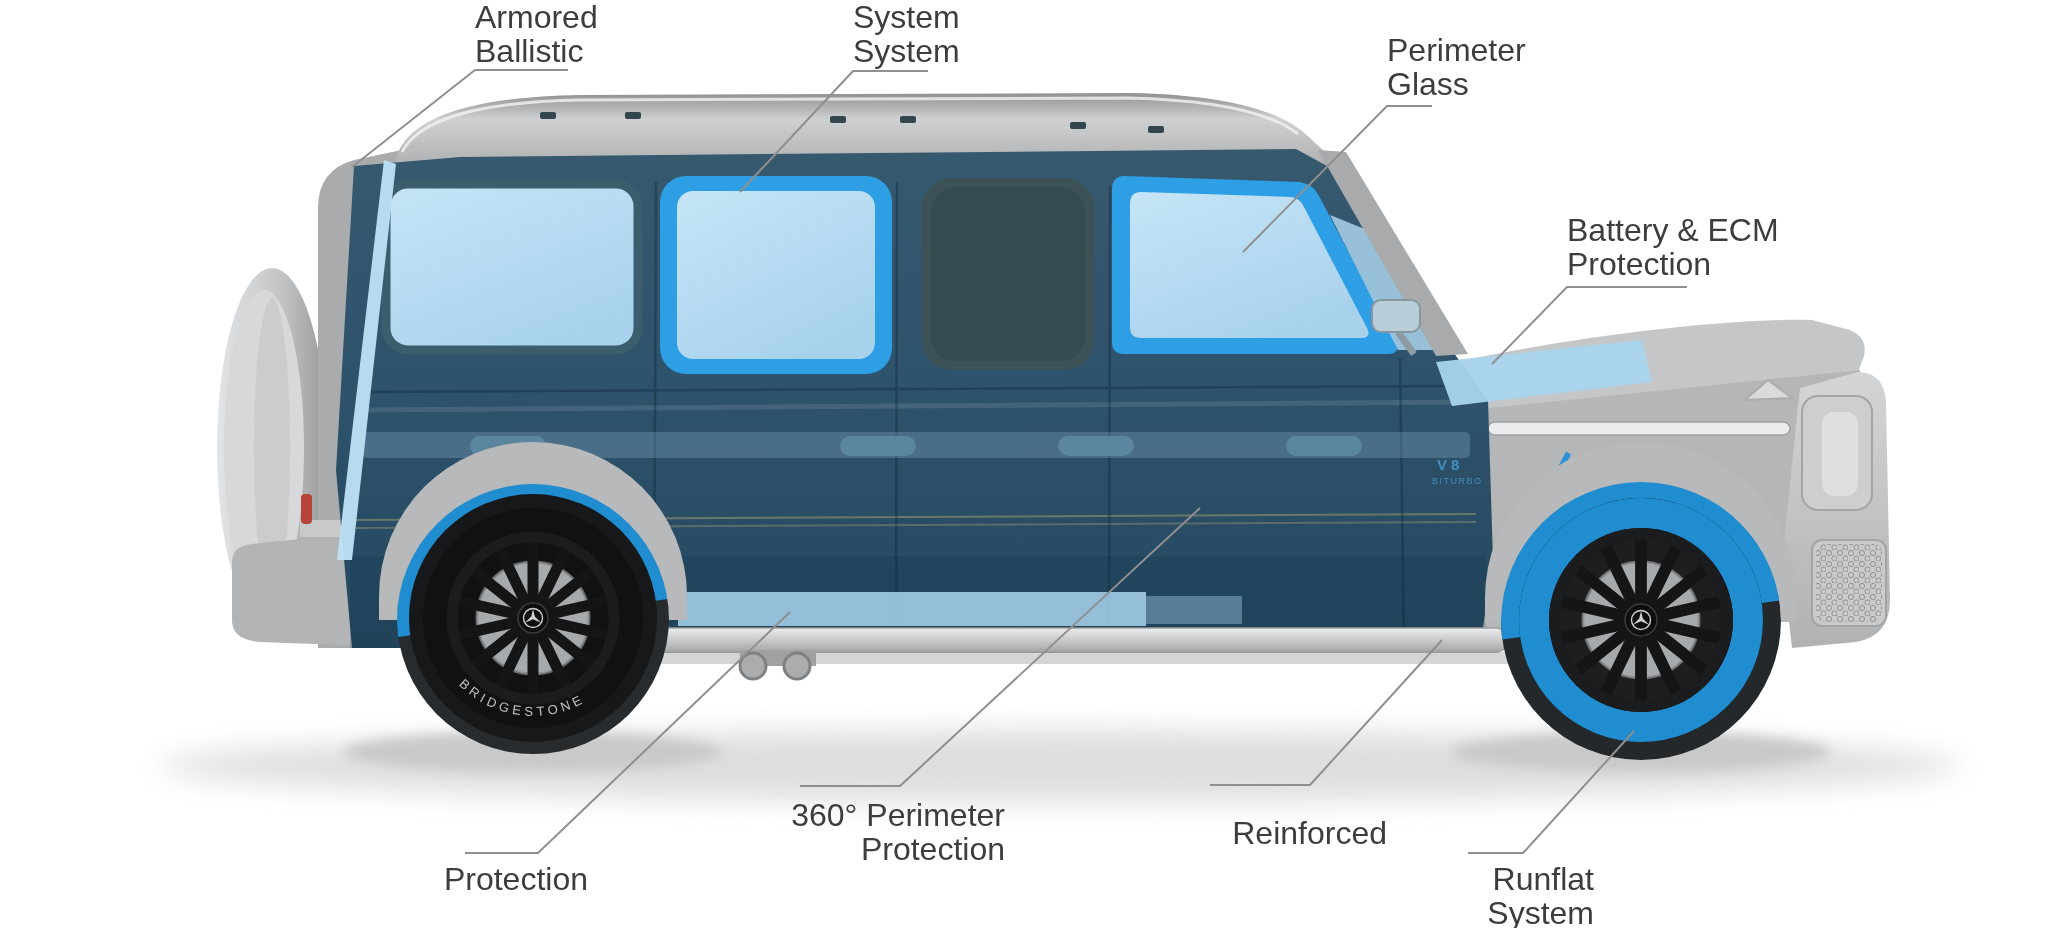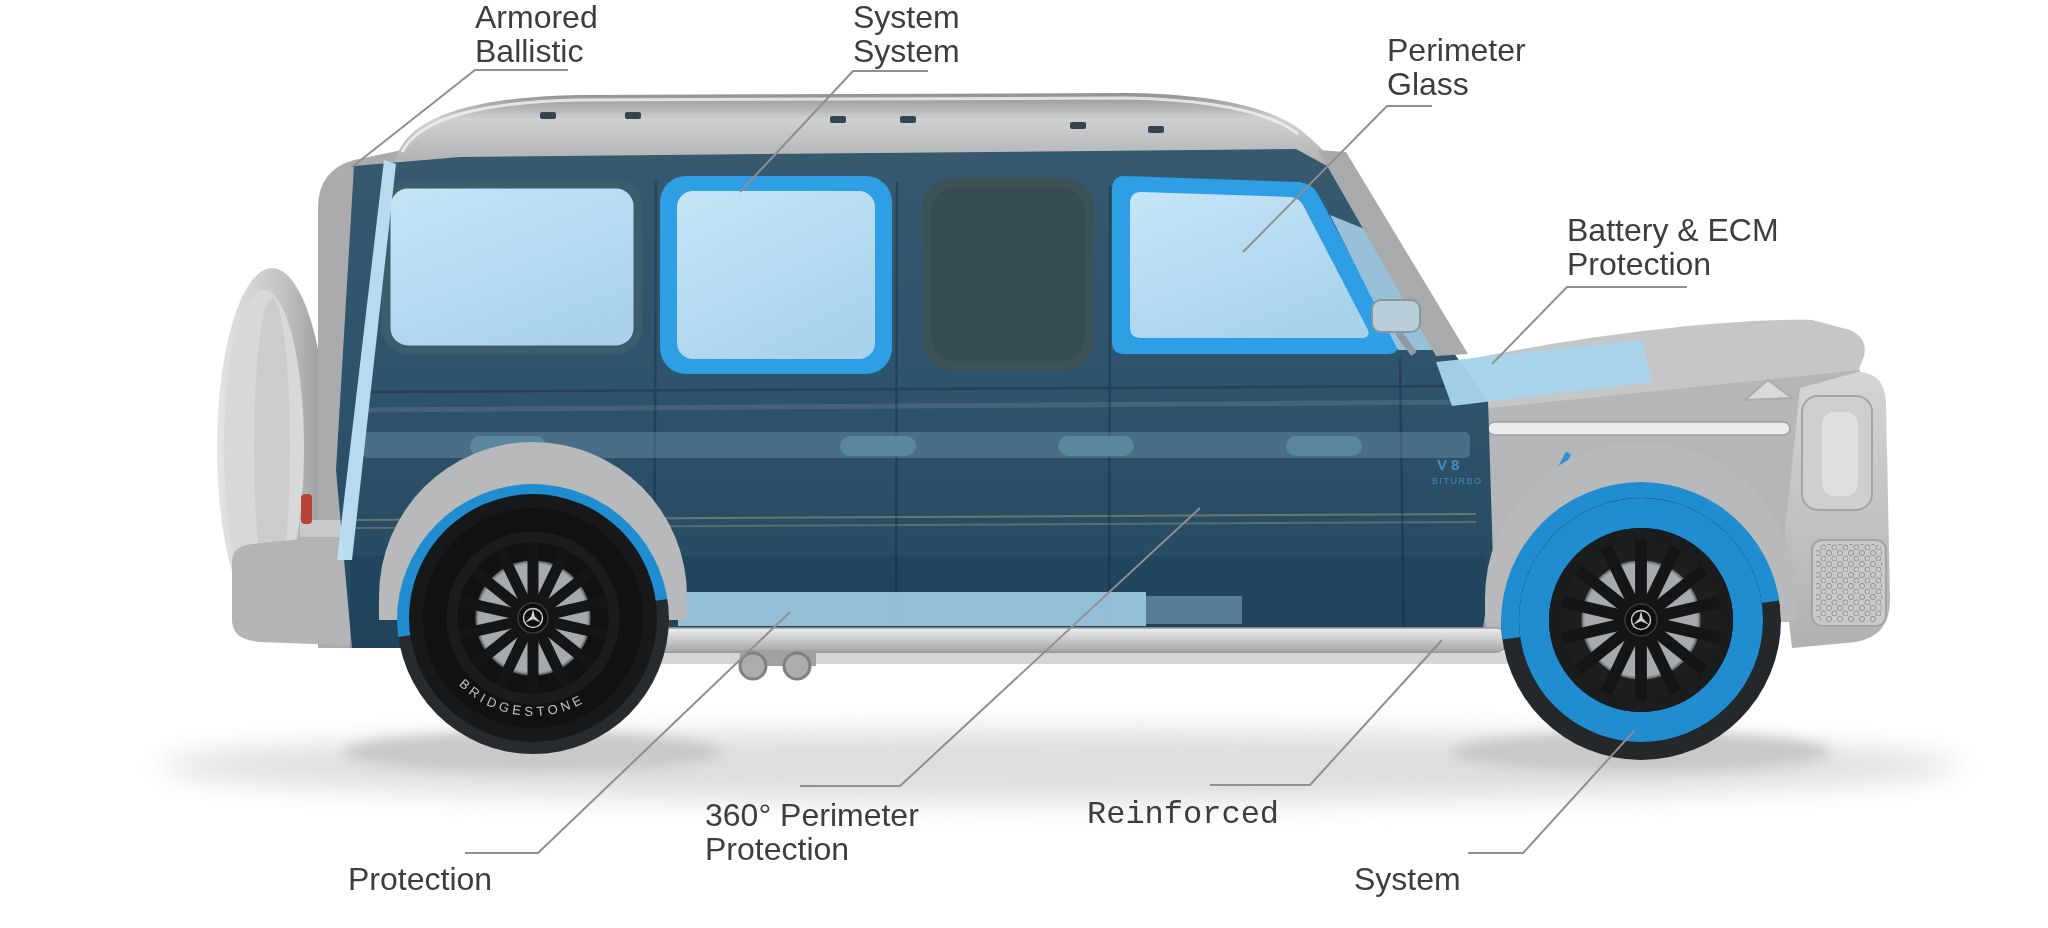"360° Perimeter" .callout.center { text-align: left -> right }
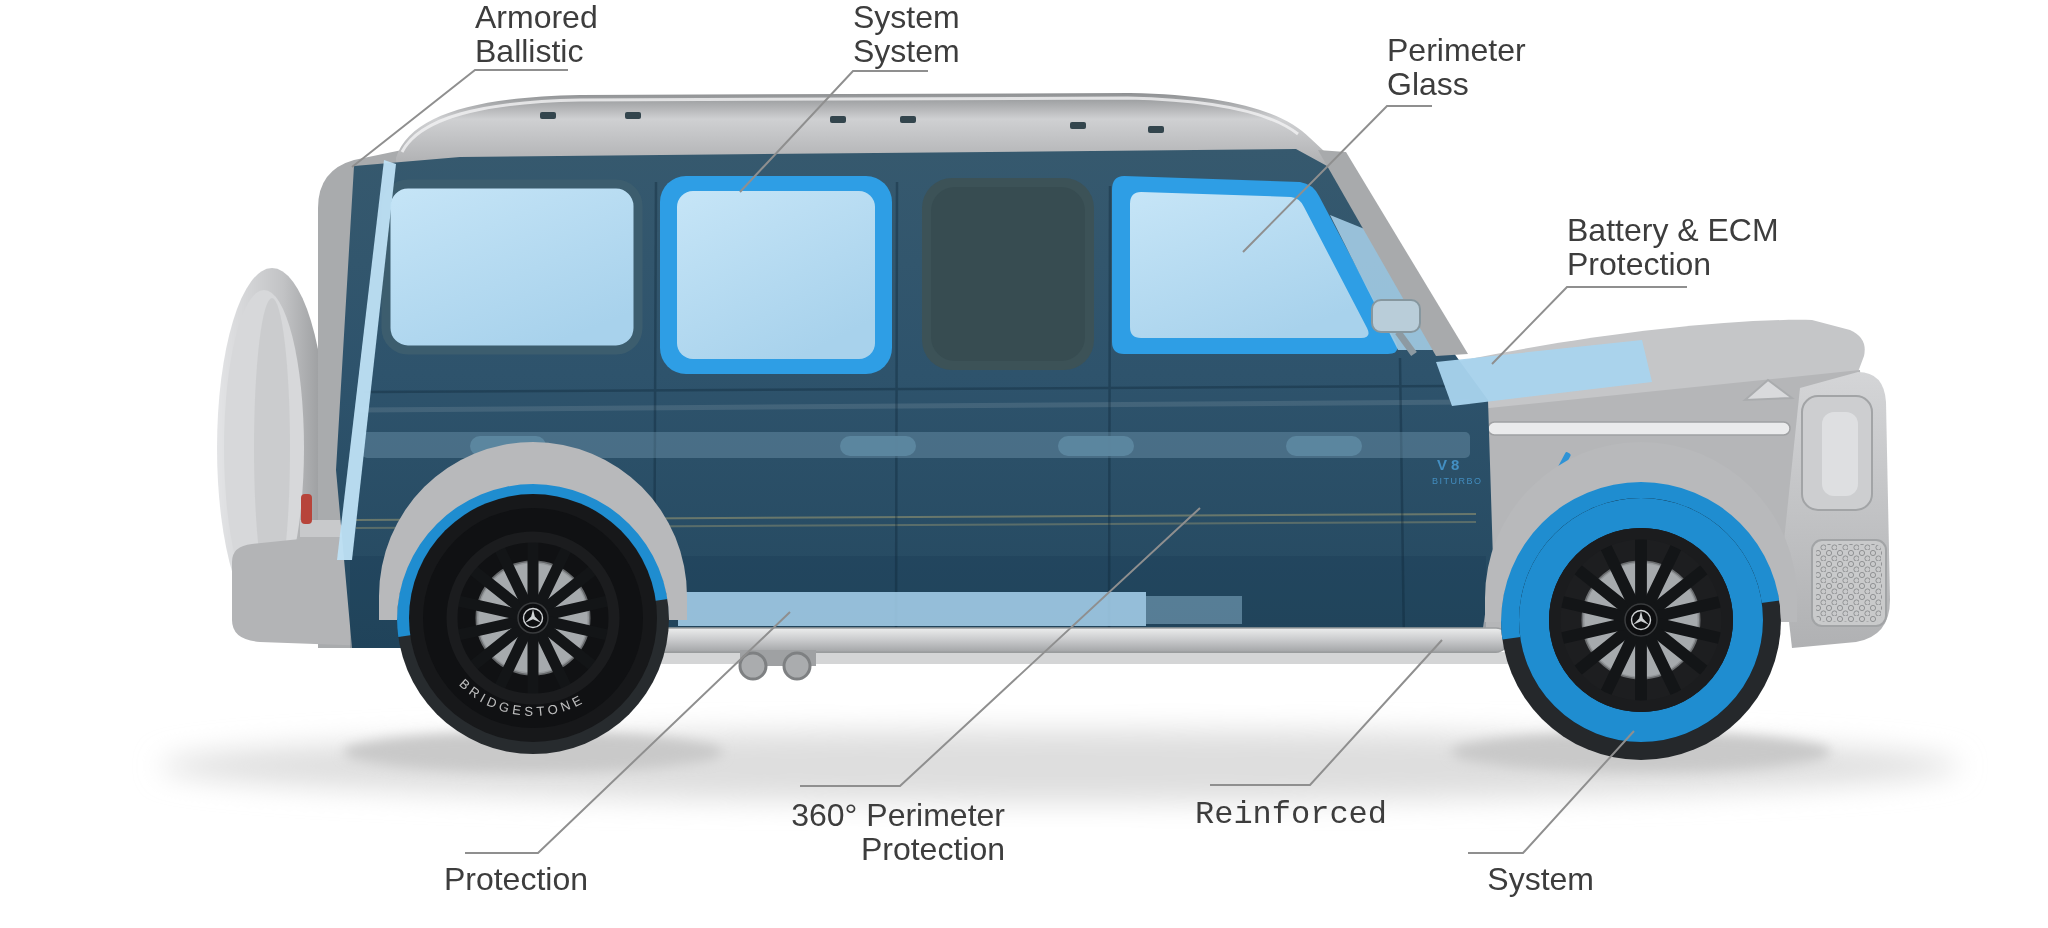"Reinforced" div.callout { font-family: Liberation Mono, monospace -> none; top: 798px -> 816px }
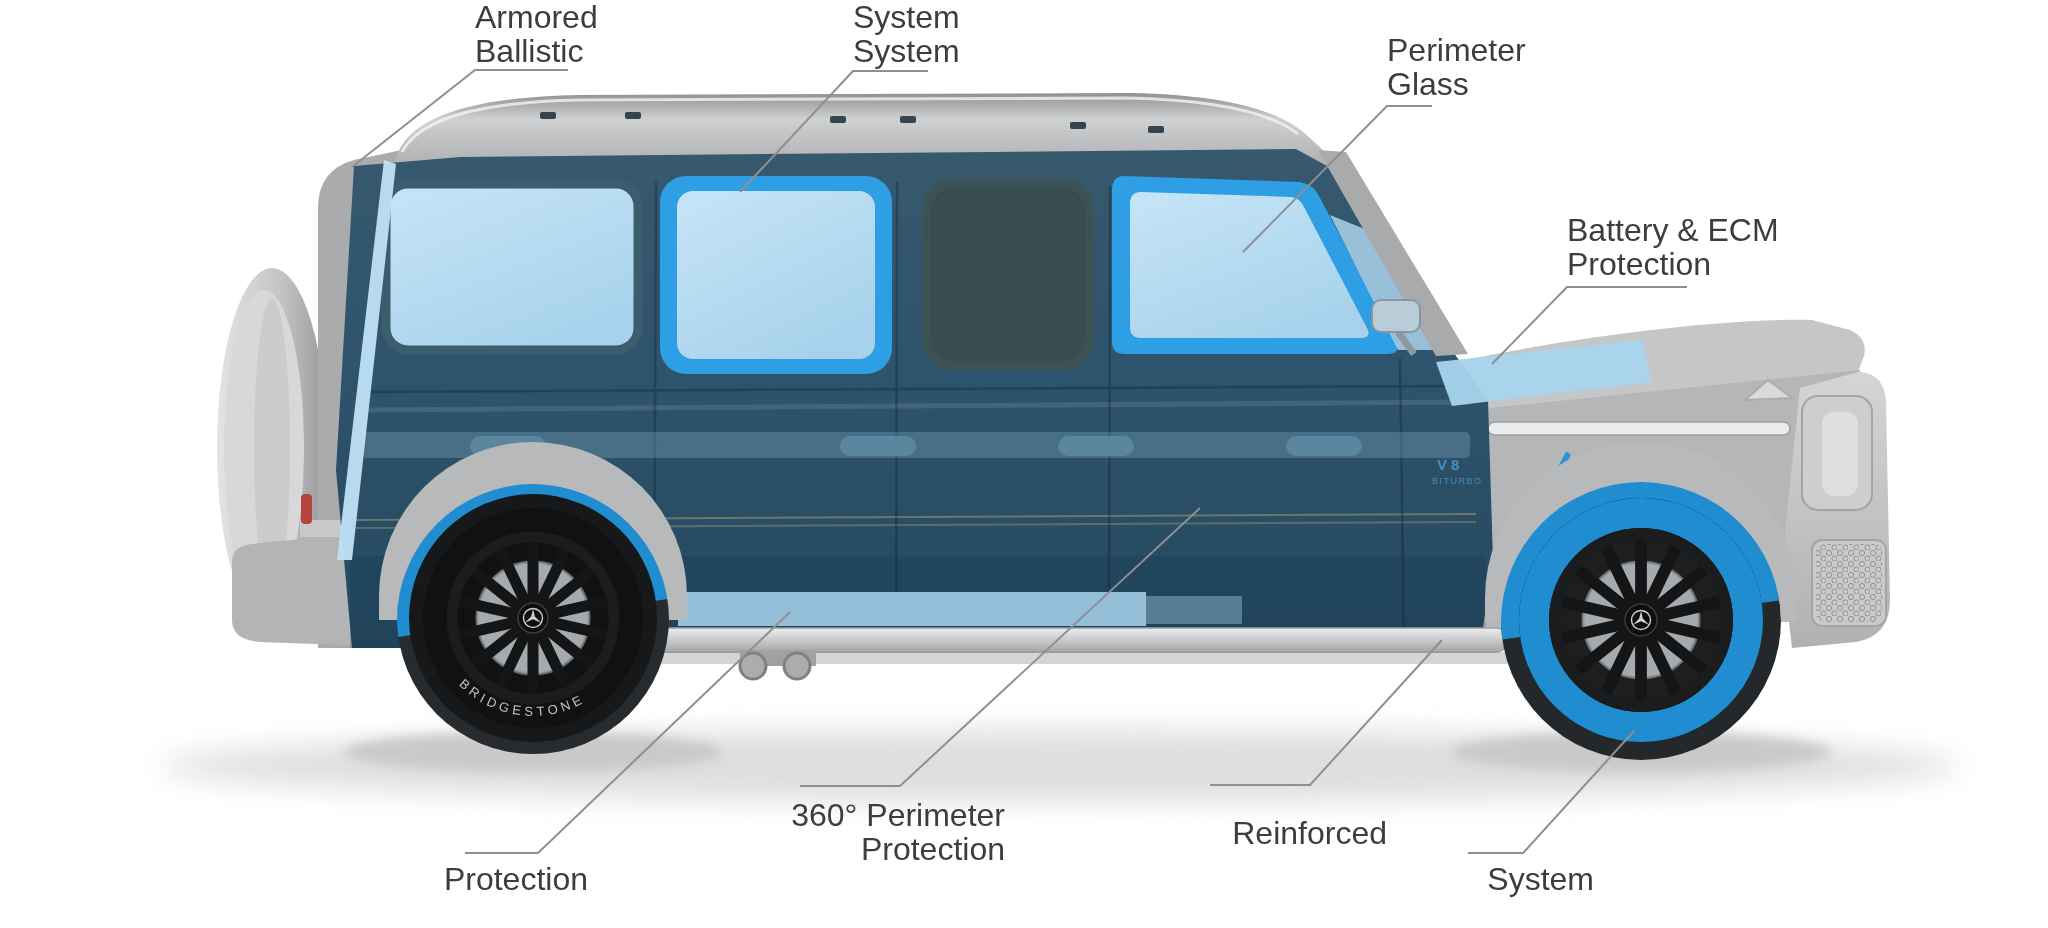"Runflat" div { html: none -> <div>Runflat</div> }
